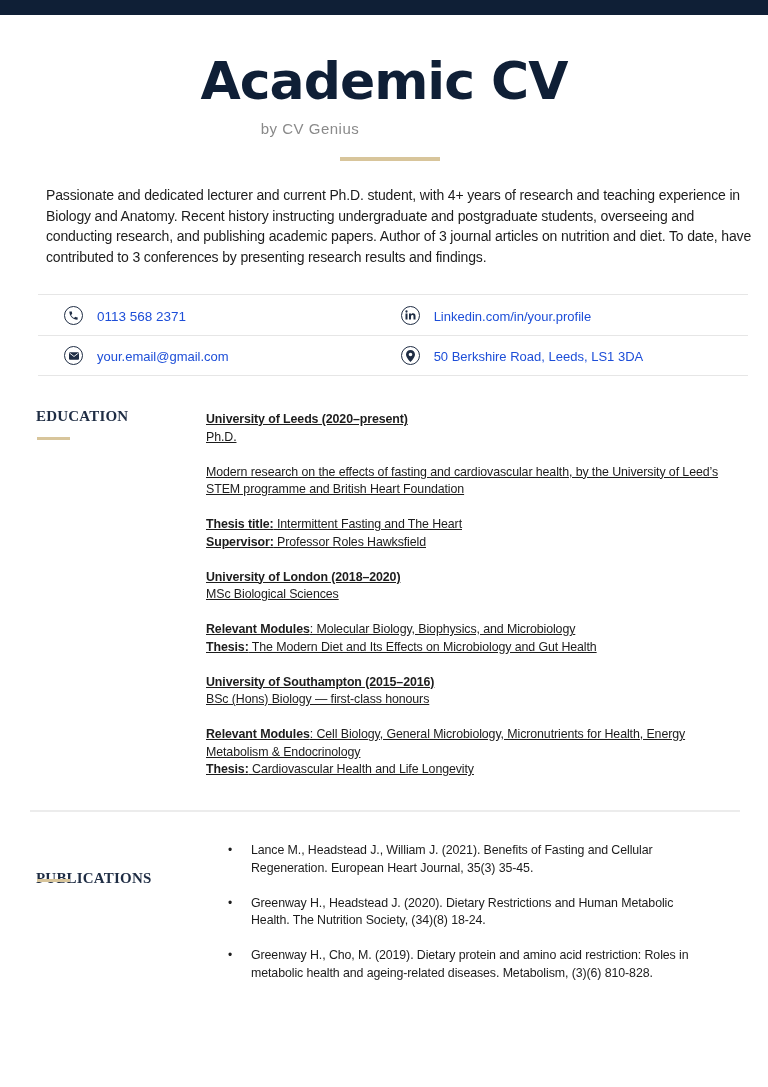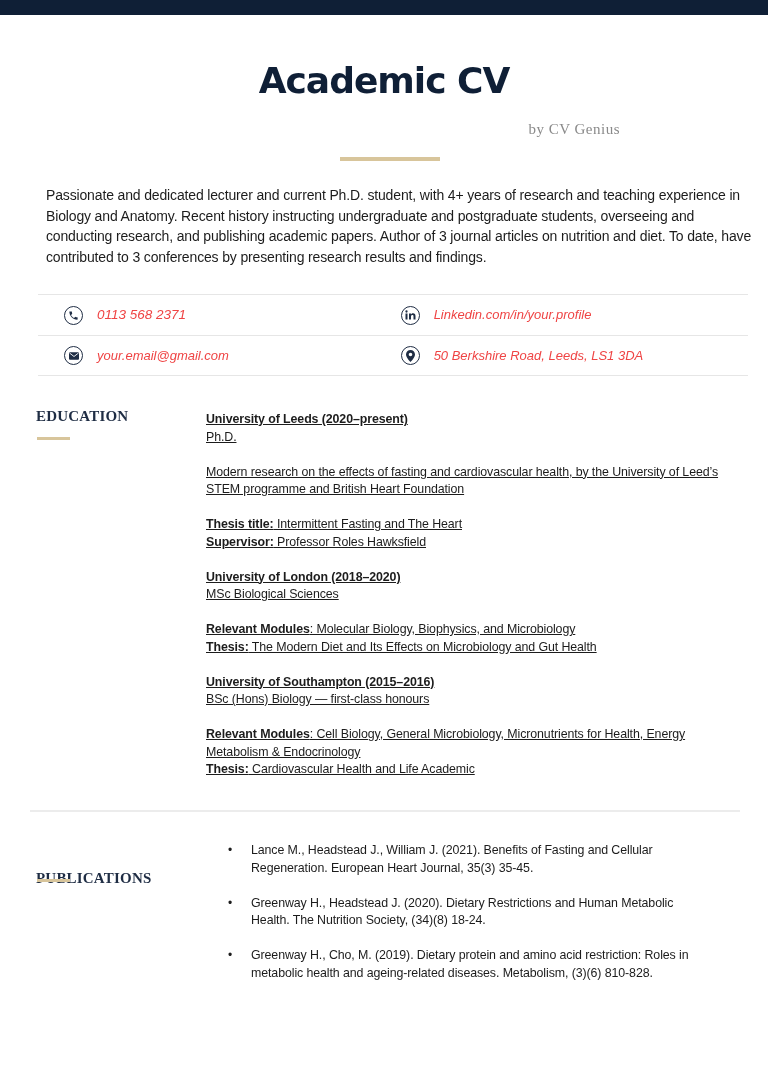"Academic CV" .title { font-size: 36px -> 52px }
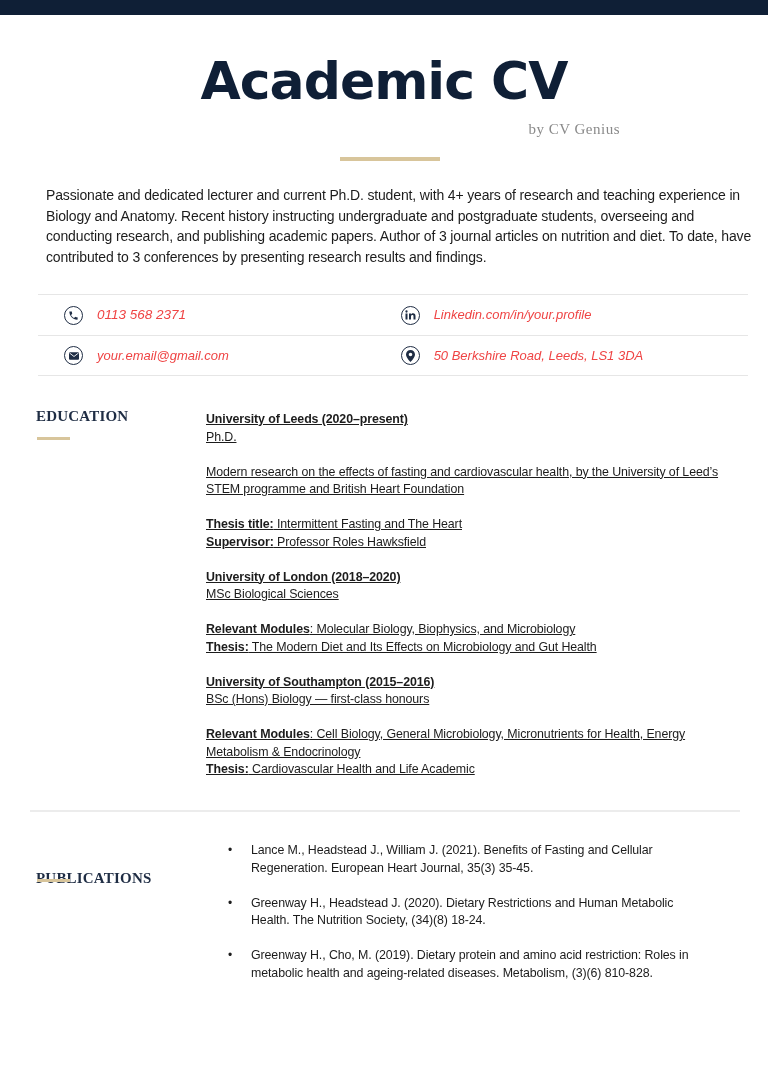"by CV Genius" .subtitle { font-family: Liberation Serif, serif -> Liberation Sans, sans-serif; text-align: right -> center }
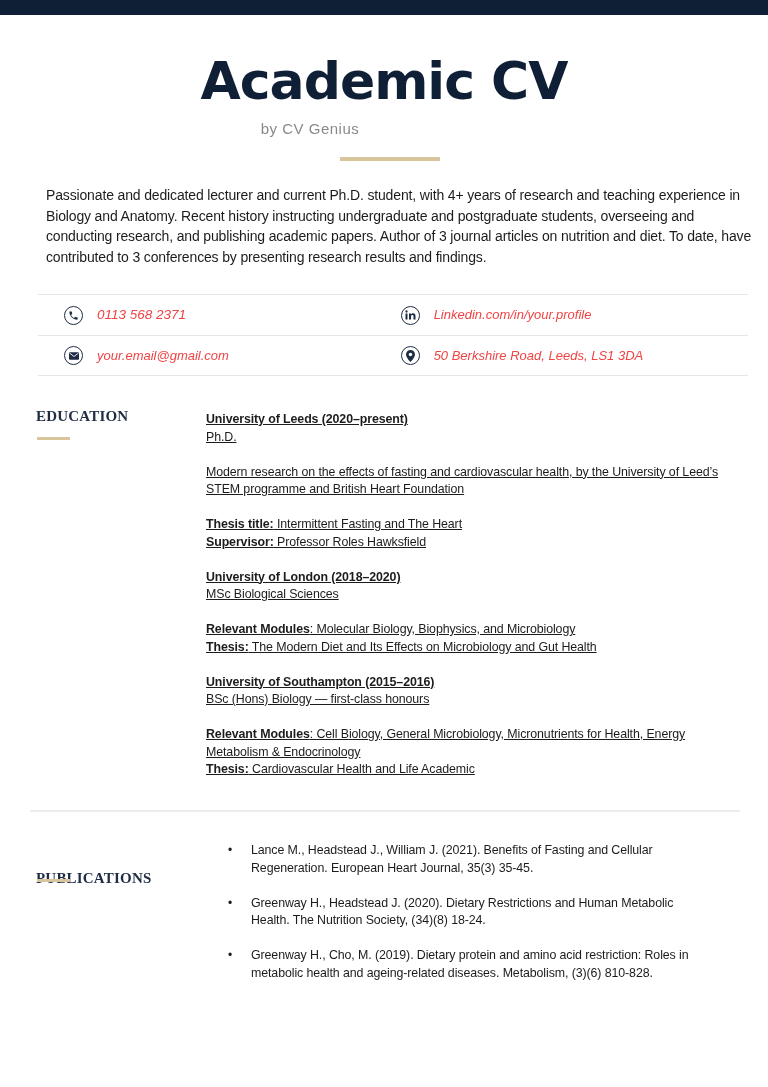"0113 568 2371" .contact-item { align-items: center -> flex-end; color: #ef4444 -> #1d4ed8; font-style: italic -> none }
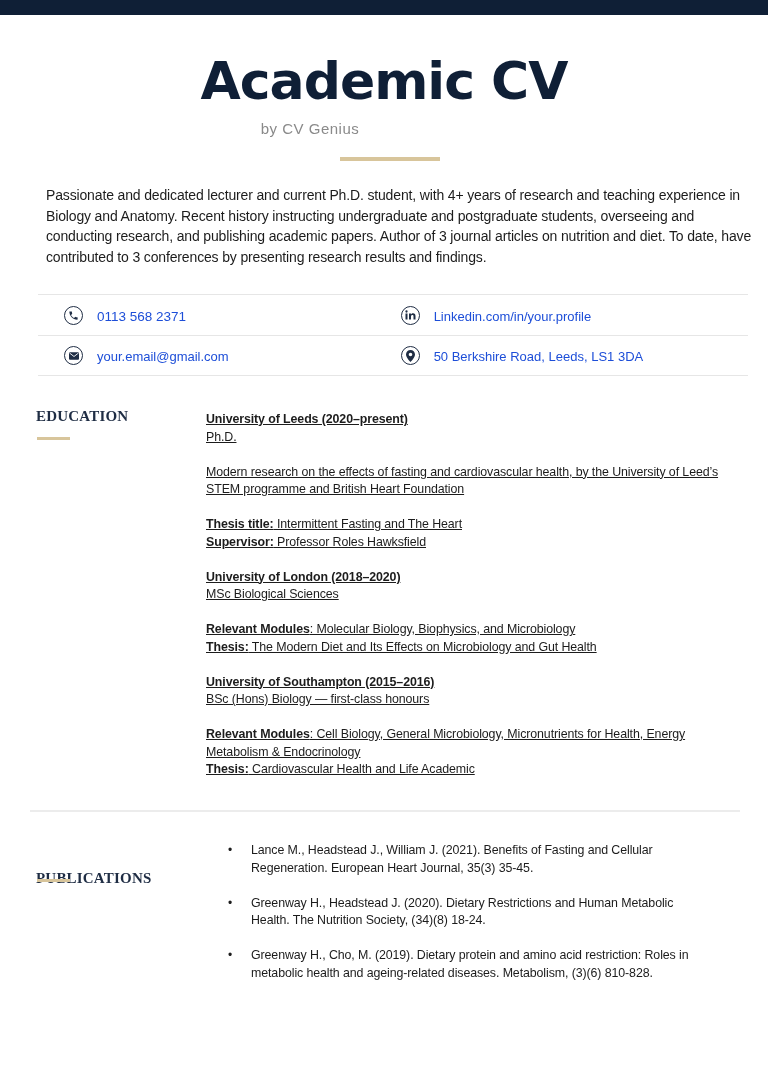"Cardiovascular Health and Life Academic" span { text: Academic -> Longevity }
